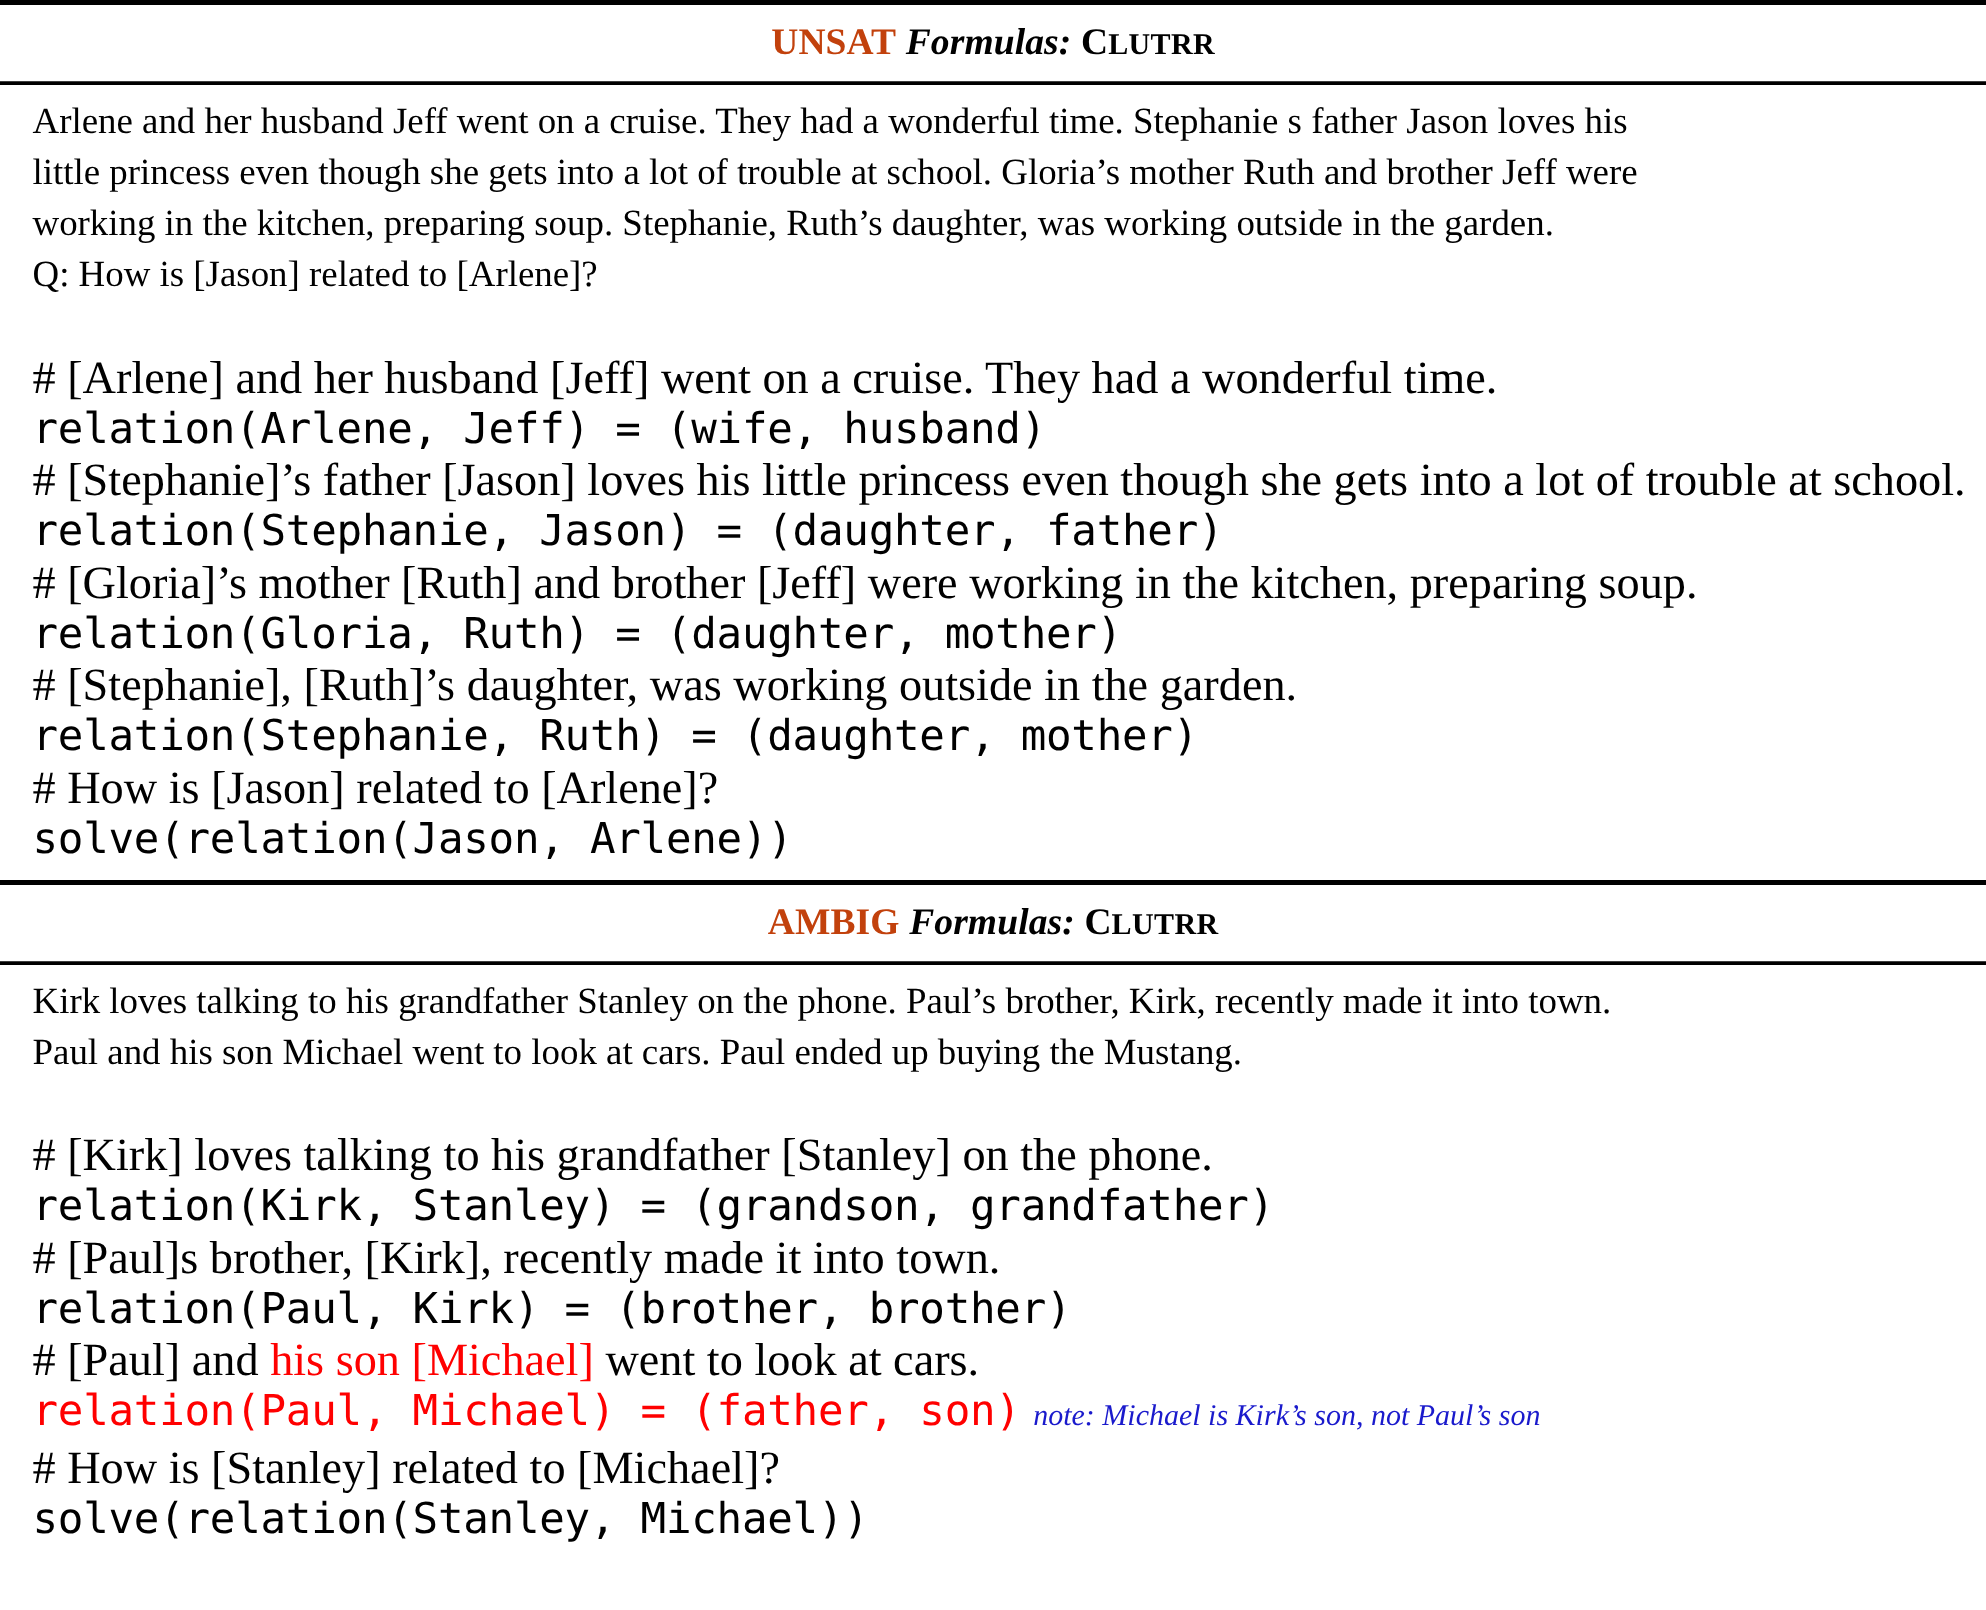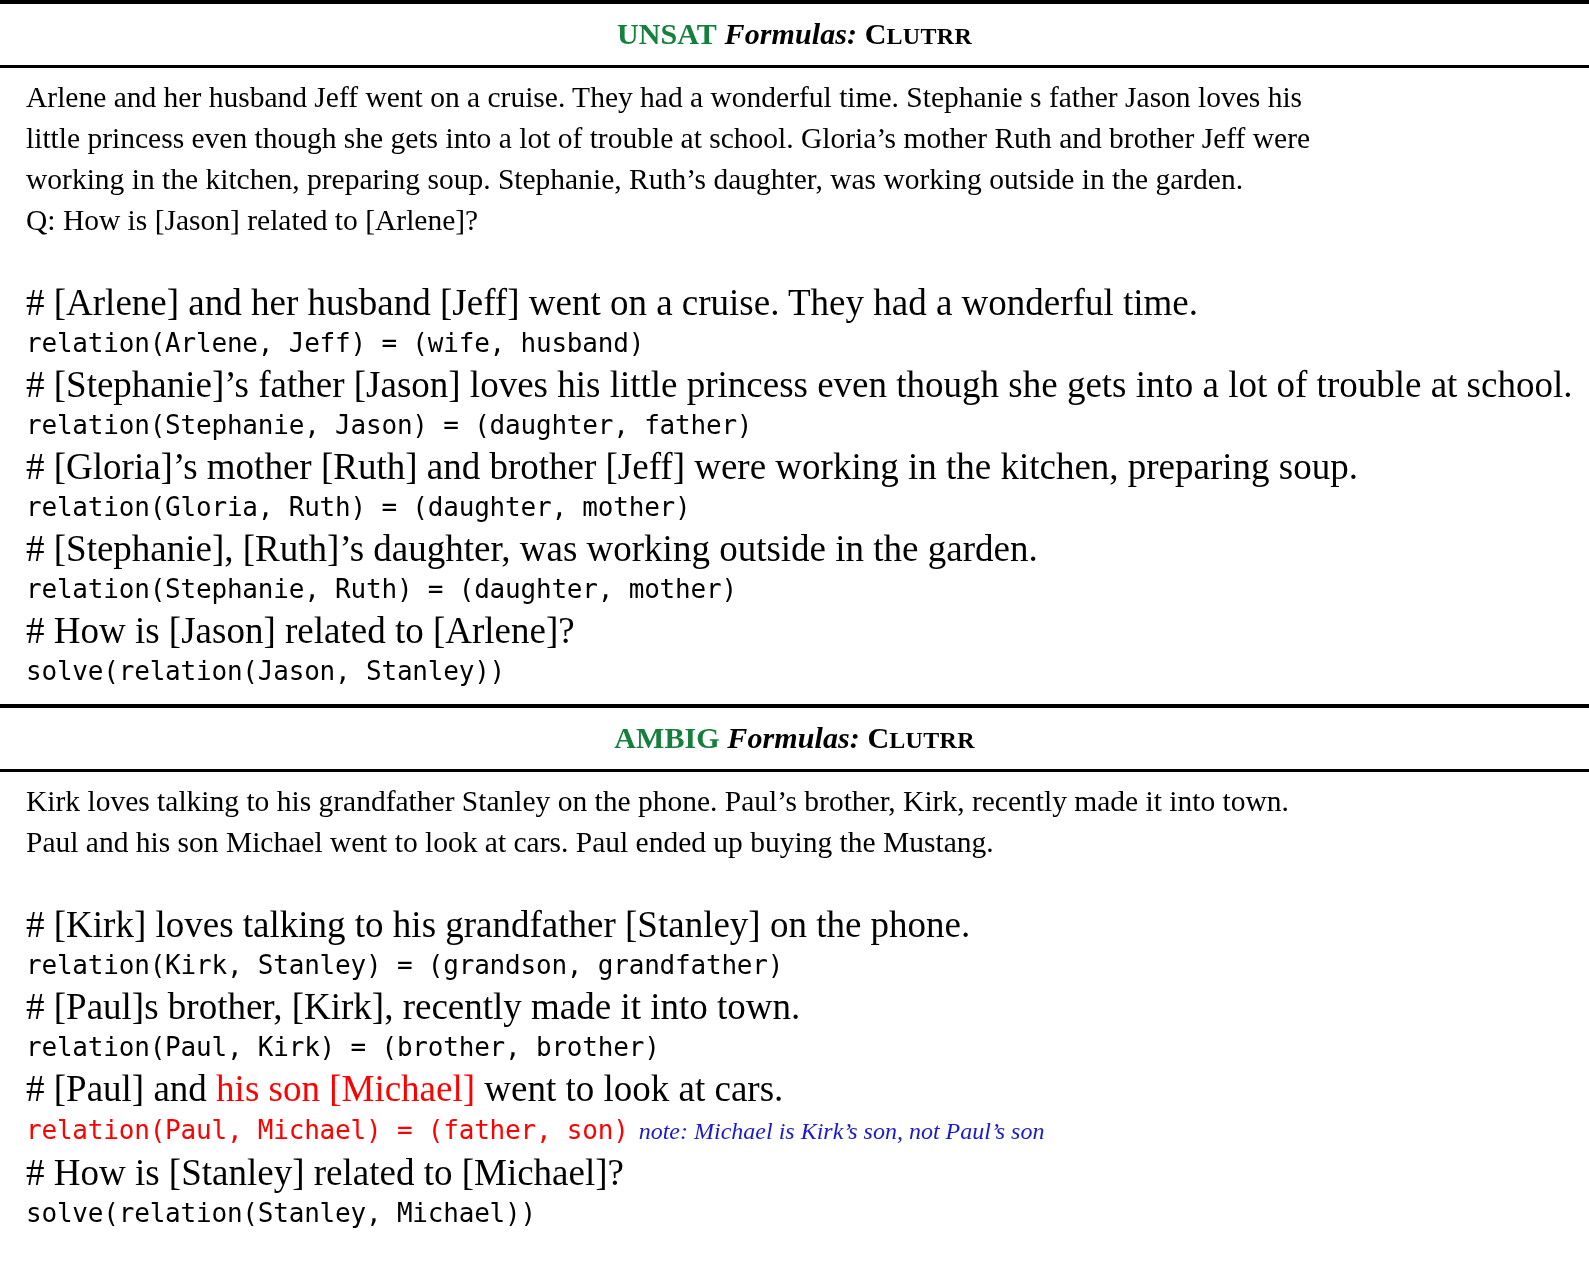"UNSAT" .hdr-tag { color: #15803d -> #c2410c }
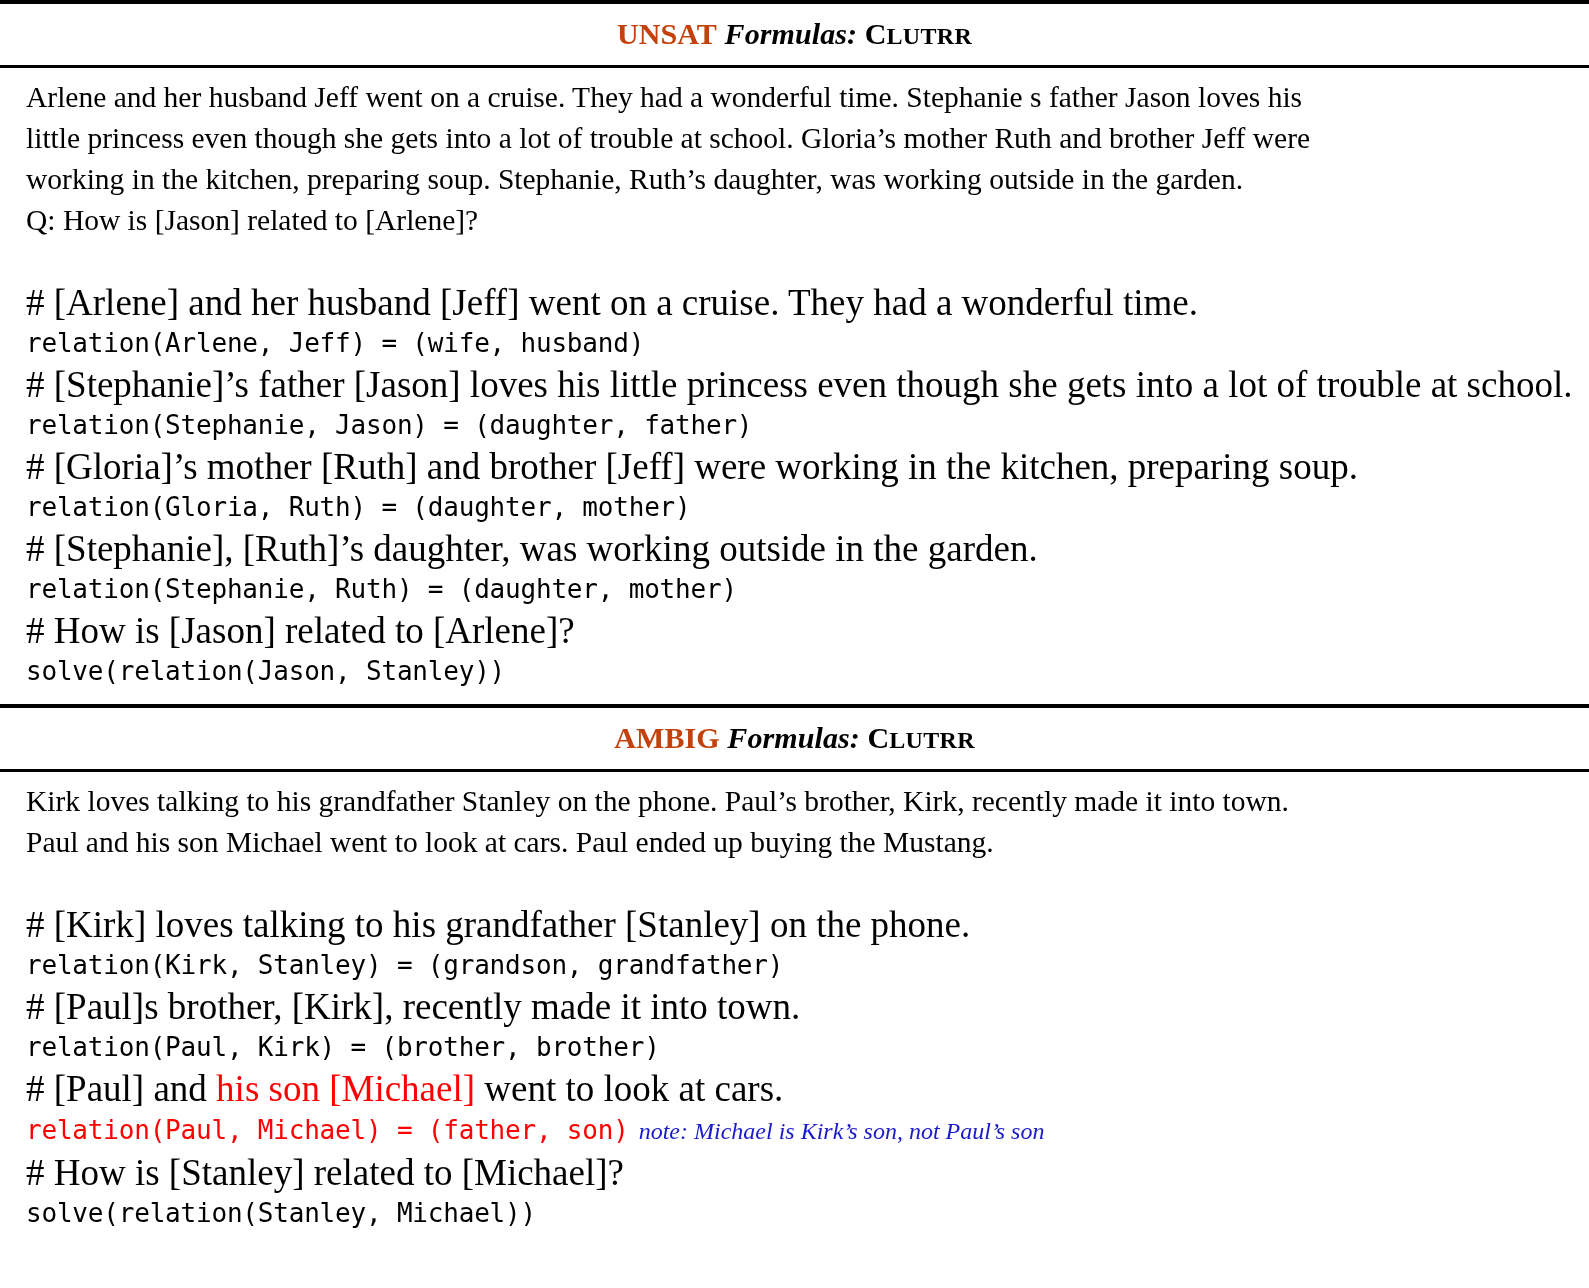"relation(Arlene, Jeff) = (wife, husband)" .code { font-size: 26px -> 34px }
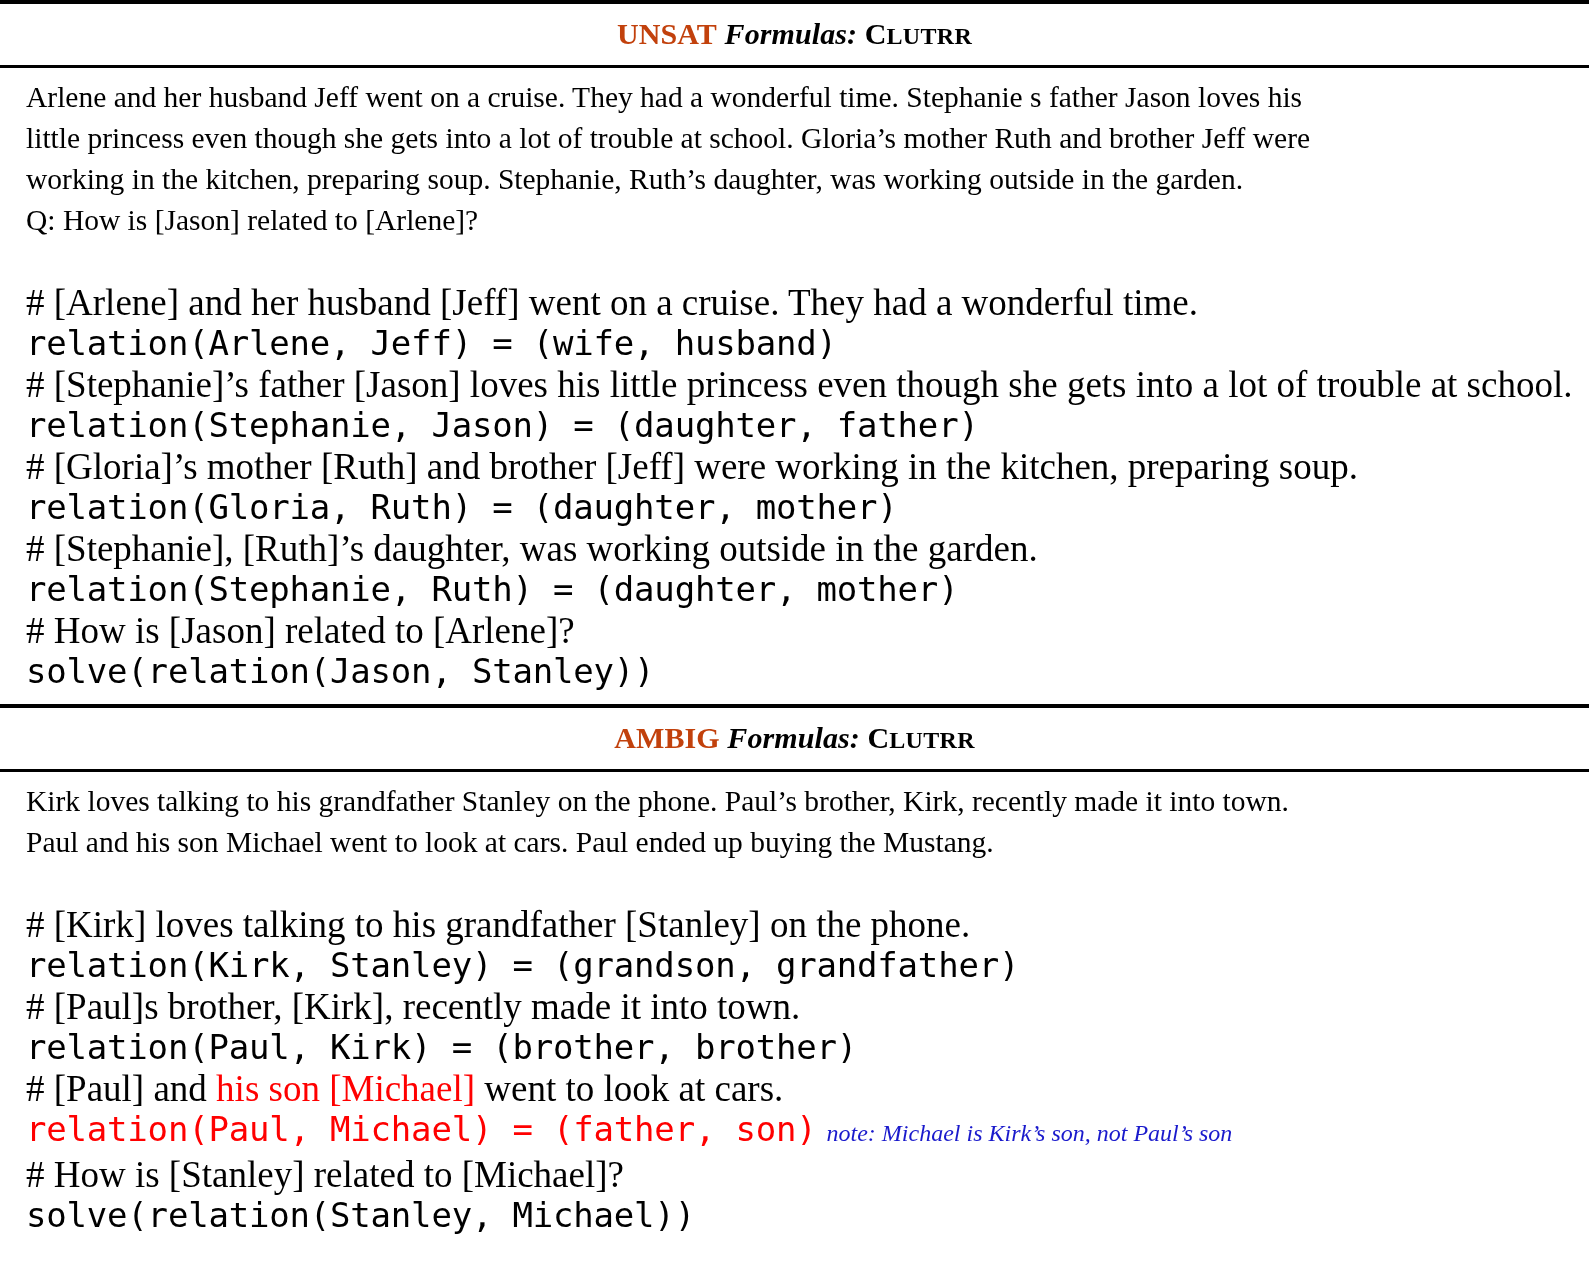"solve(relation(Jason, Stanley))" div.line { text: Stanley -> Arlene }
